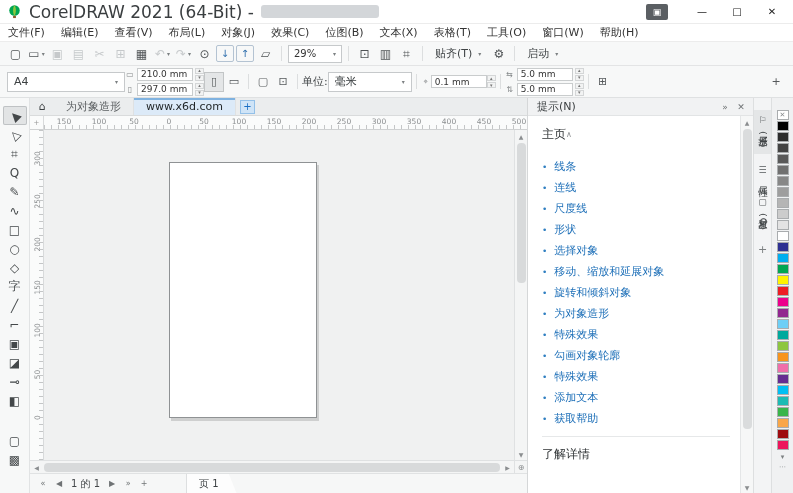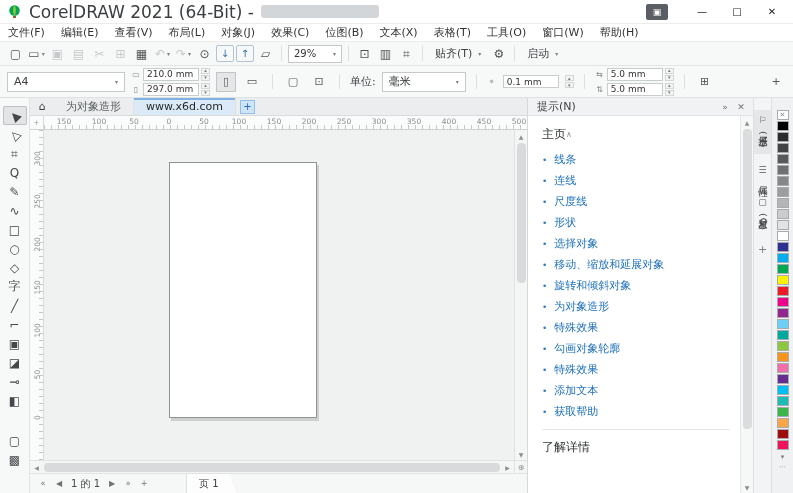"A4" .propbar { gap: 6px -> none }
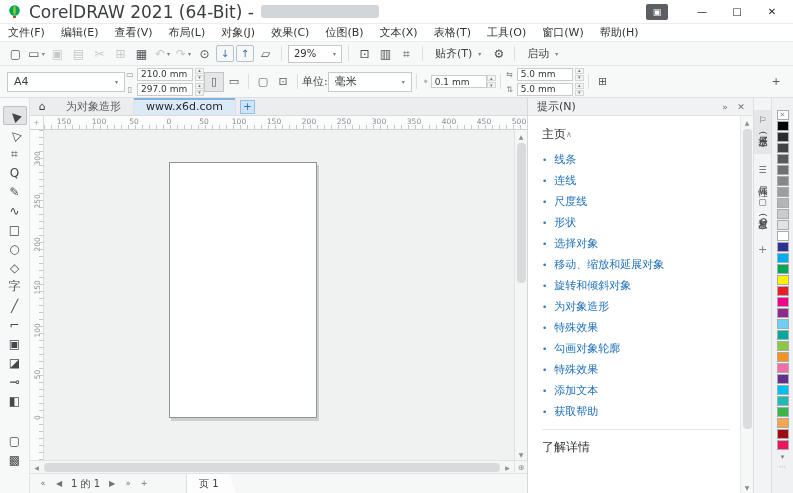"主页" .sec-head { margin-bottom: 9px -> 16px }
